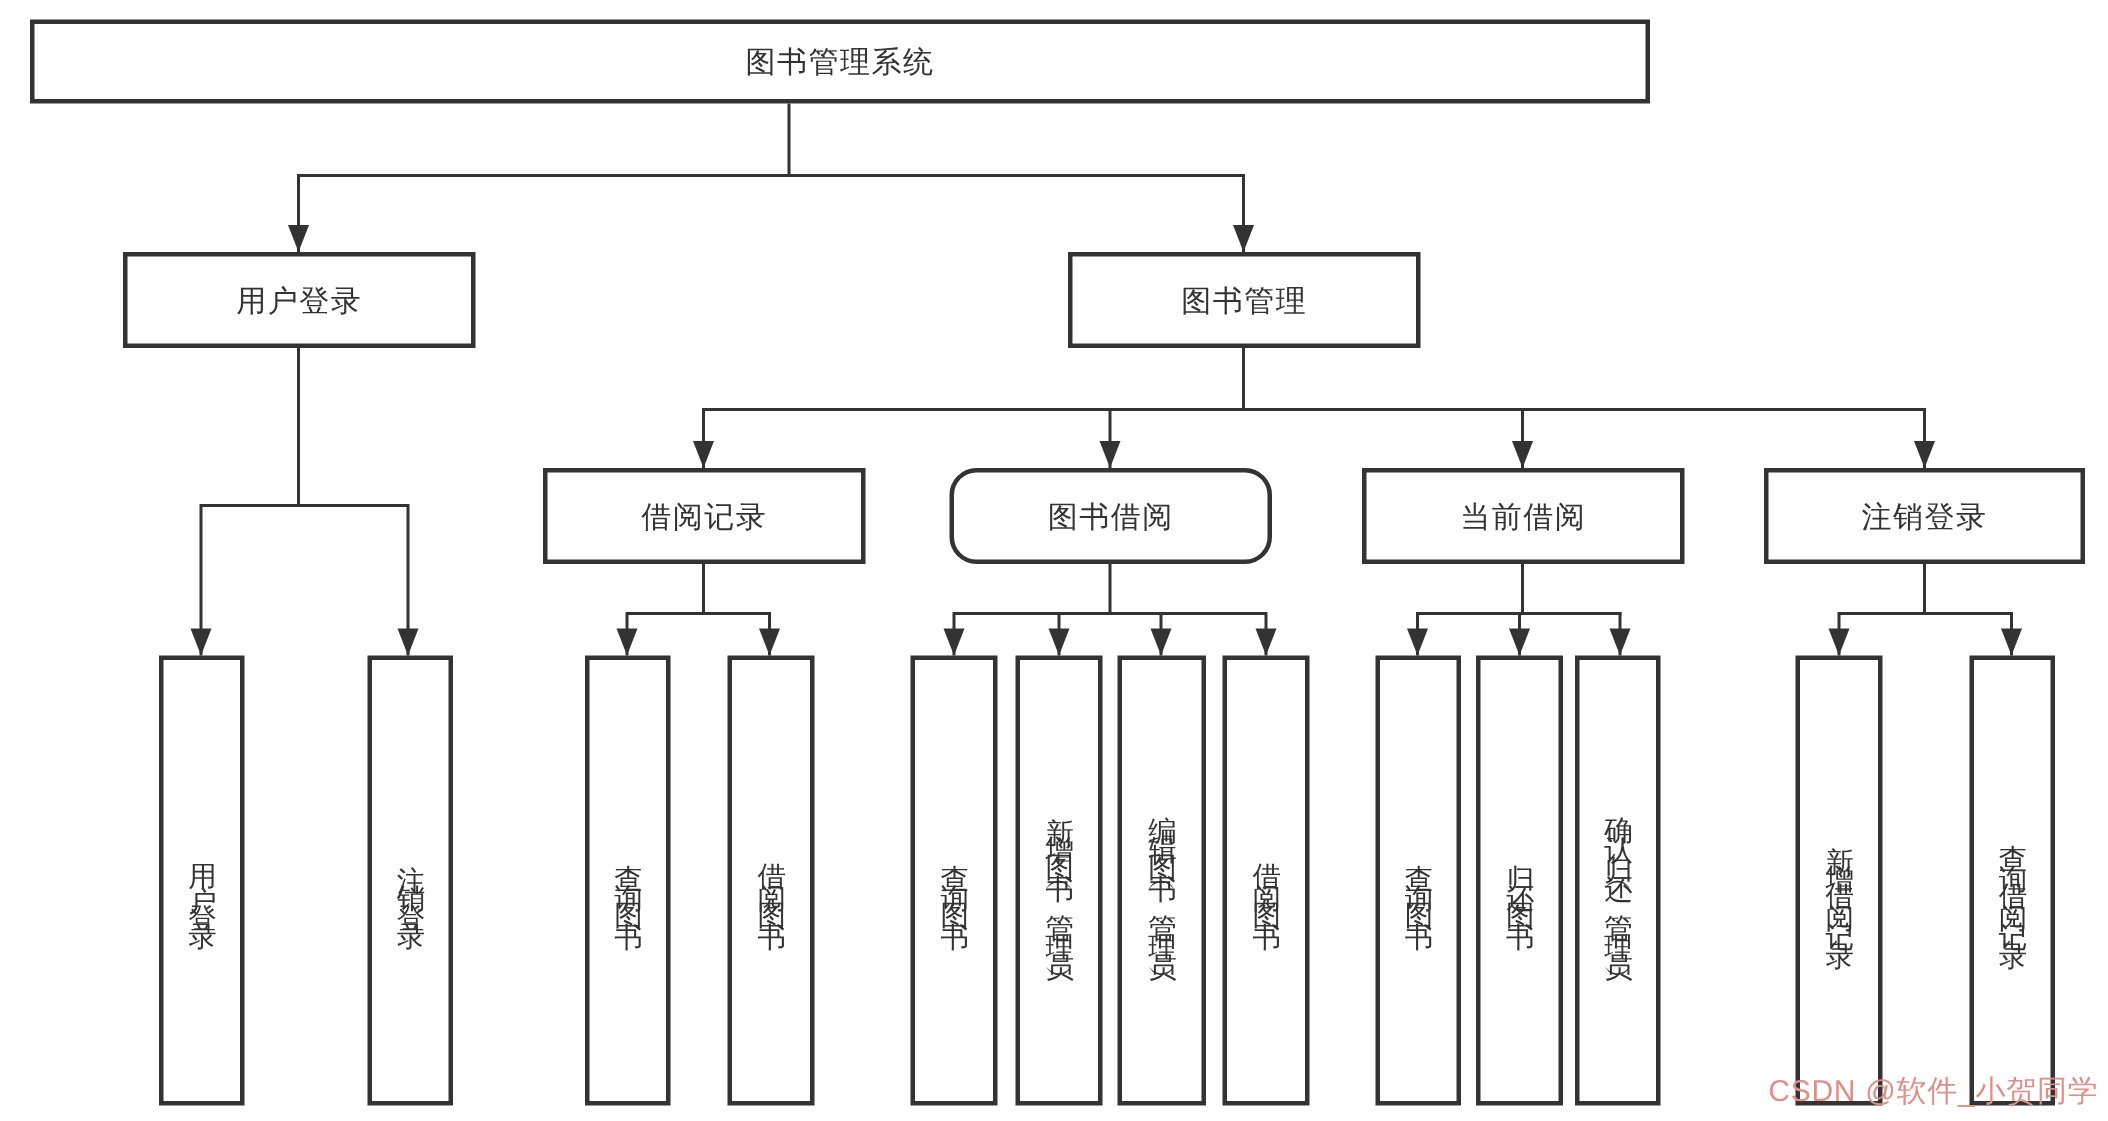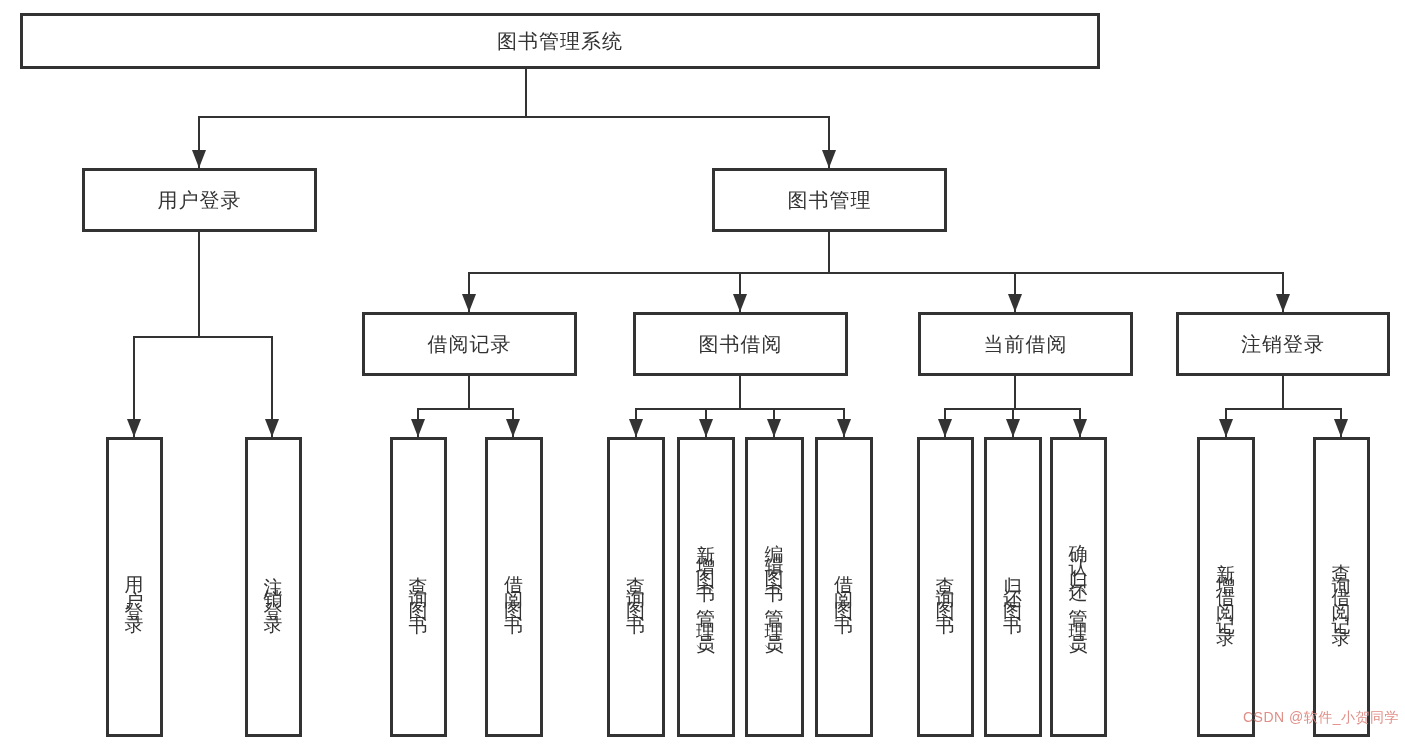"图书借阅" div.hnode { border-radius: none -> 18px }
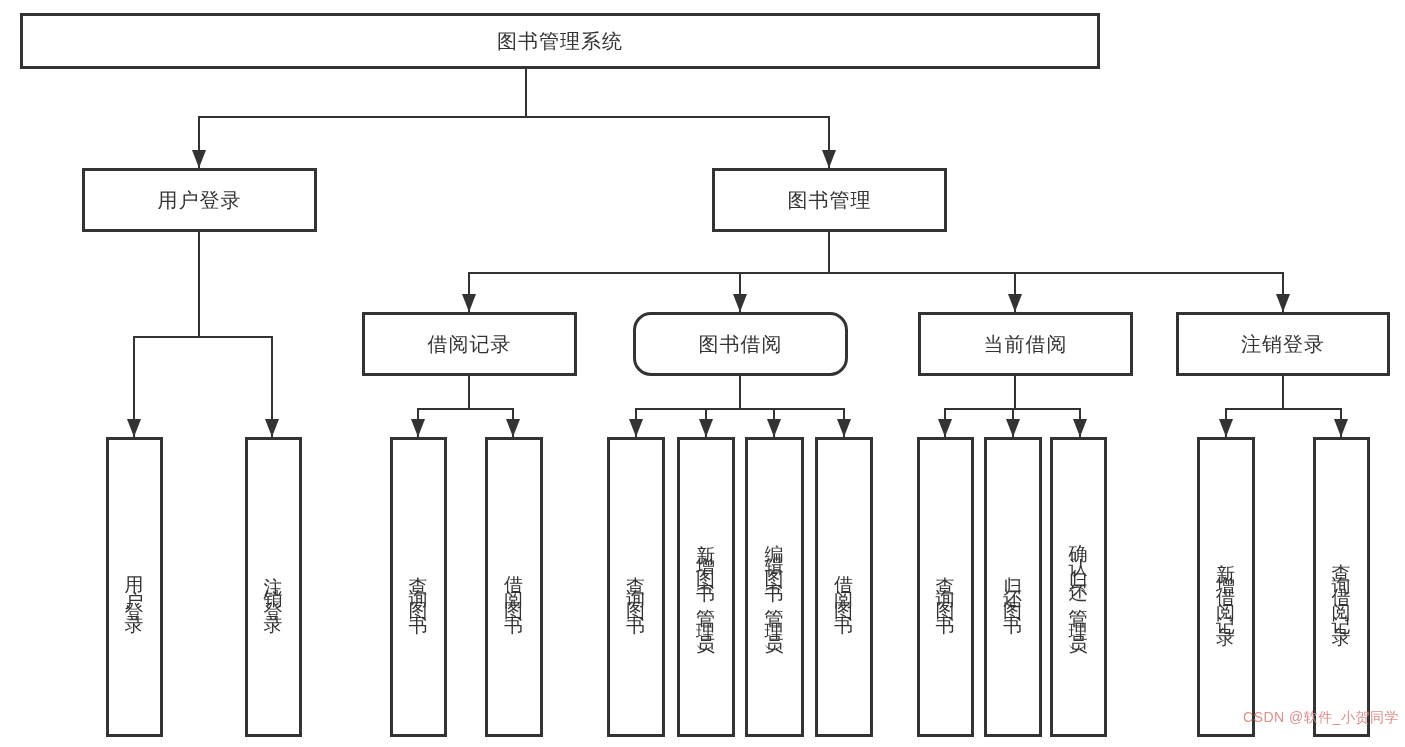"当前借阅" div.hnode { margin-left: 10px -> none }
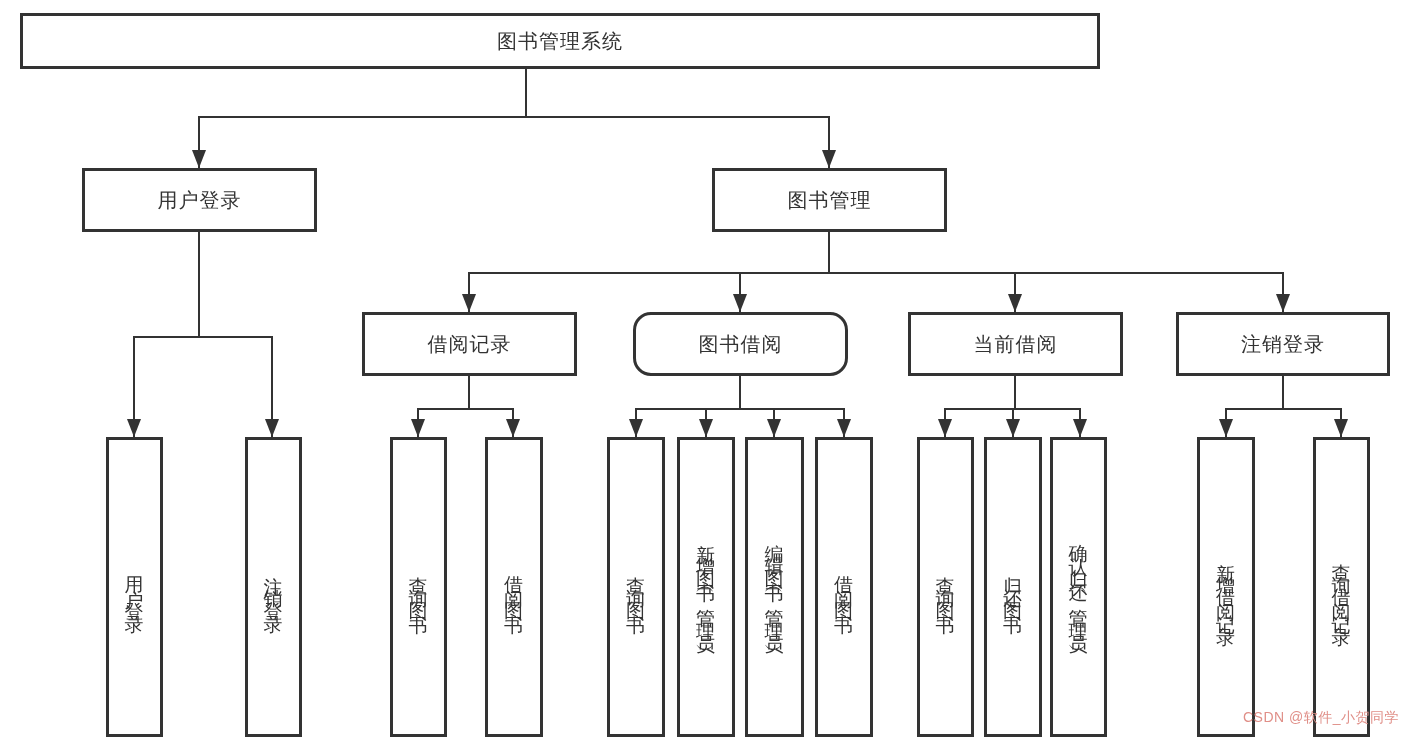"CSDN @软件_小贺同学" .watermark { bottom: 20px -> 6px; font-size: 14px -> 20px }
